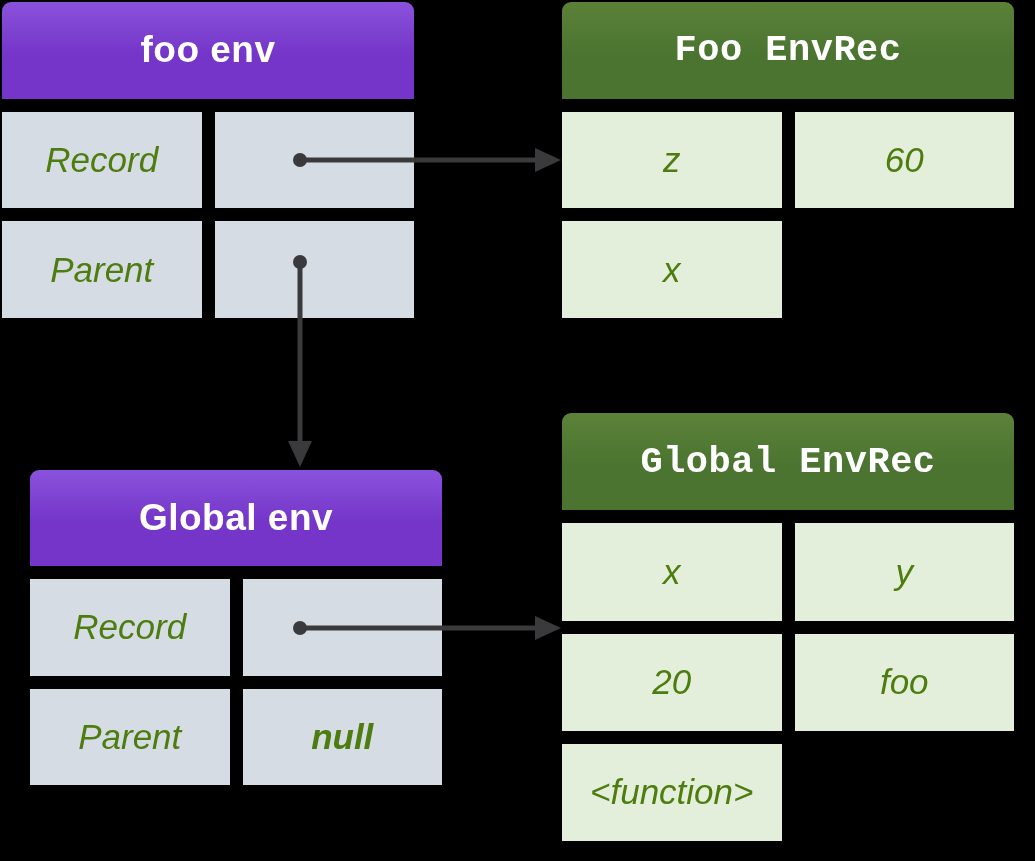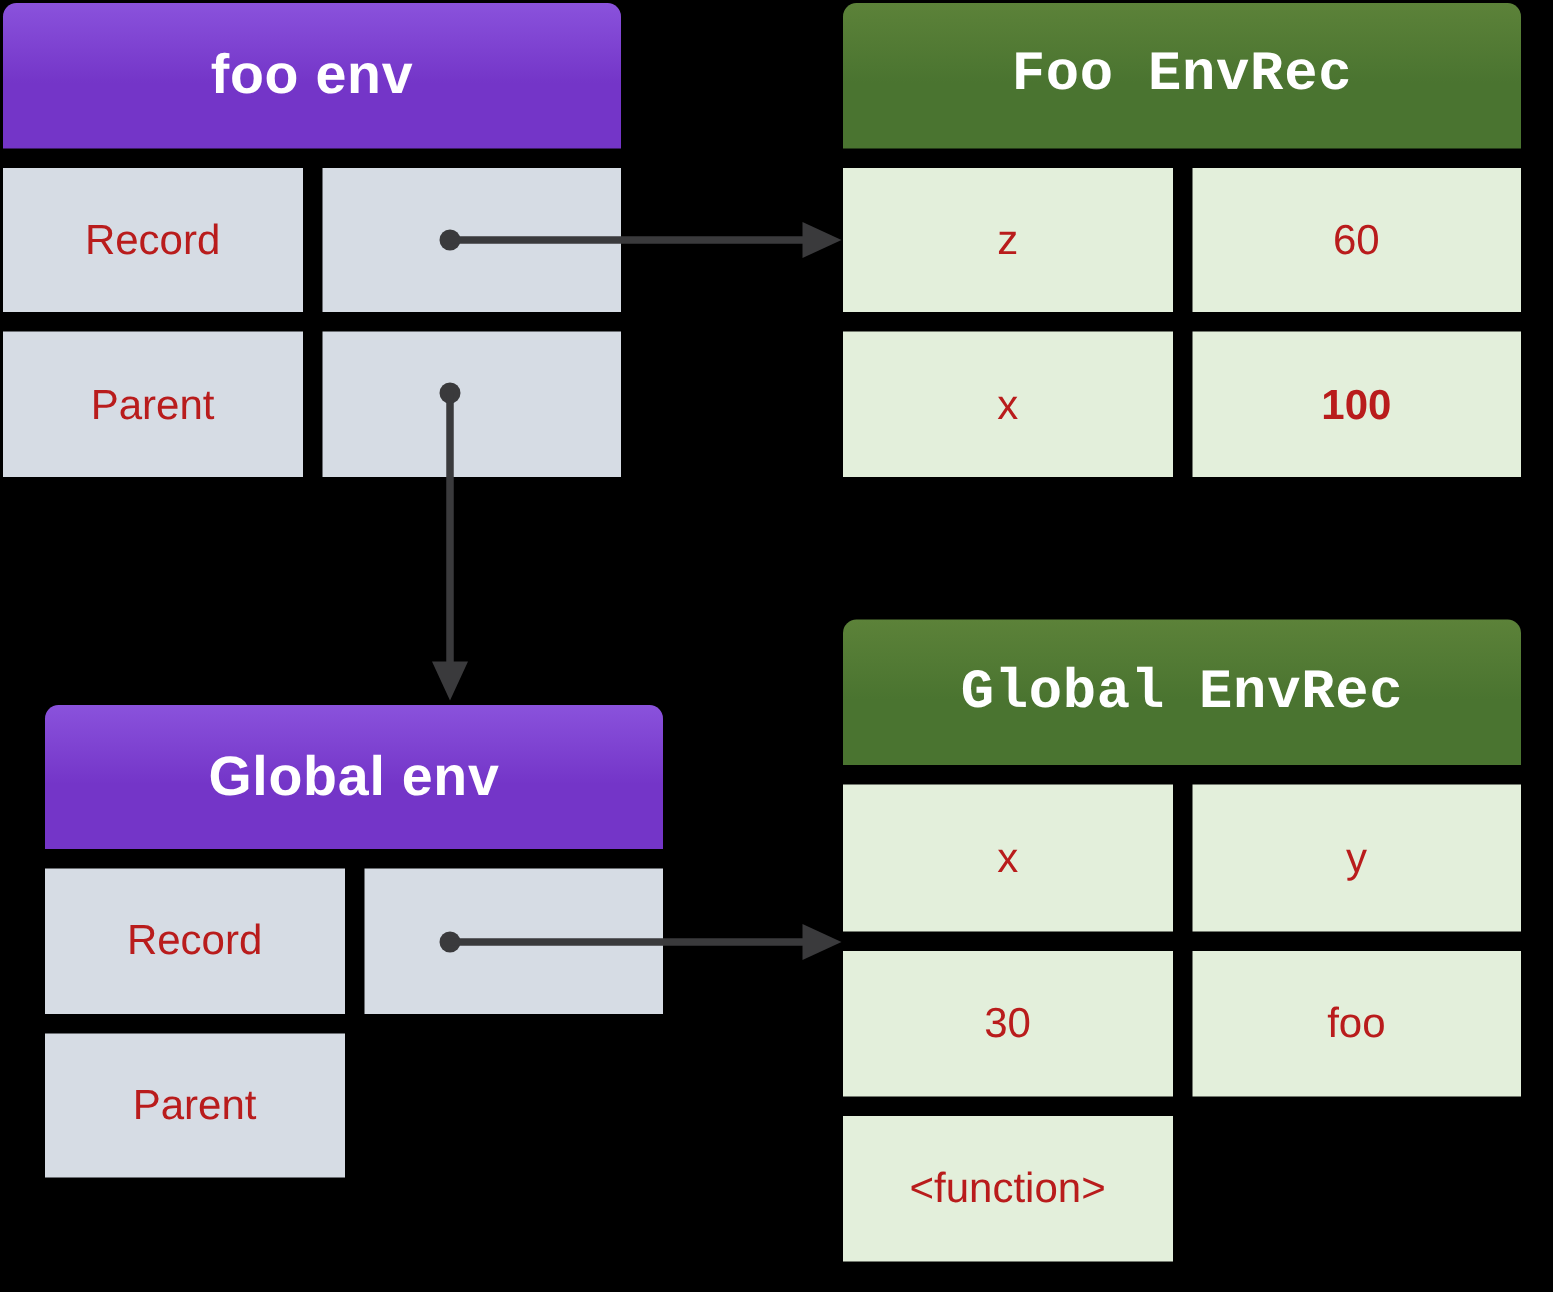"Record" .cell { color: #b91c1c -> #4d7c0f; font-size: 28px -> 35px; font-style: none -> italic }
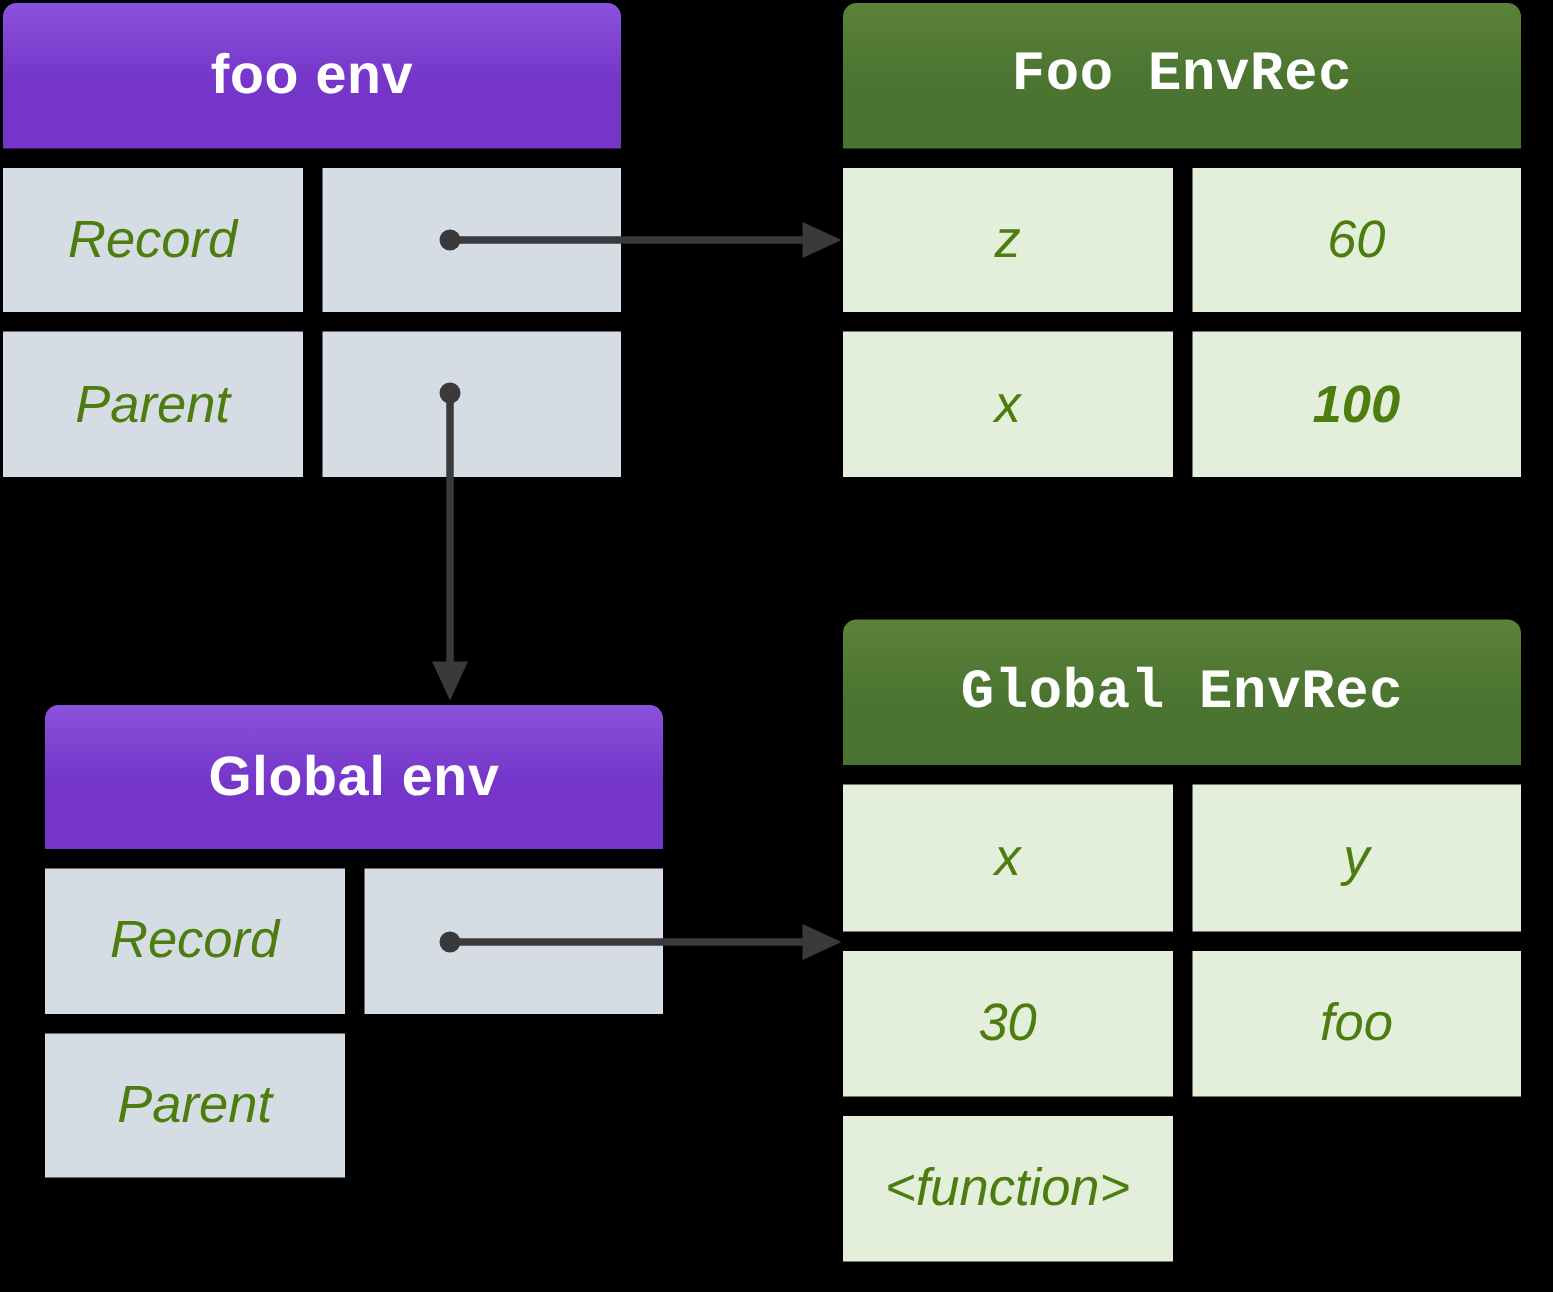"100" div.cell { html: <div>100</div> -> none }
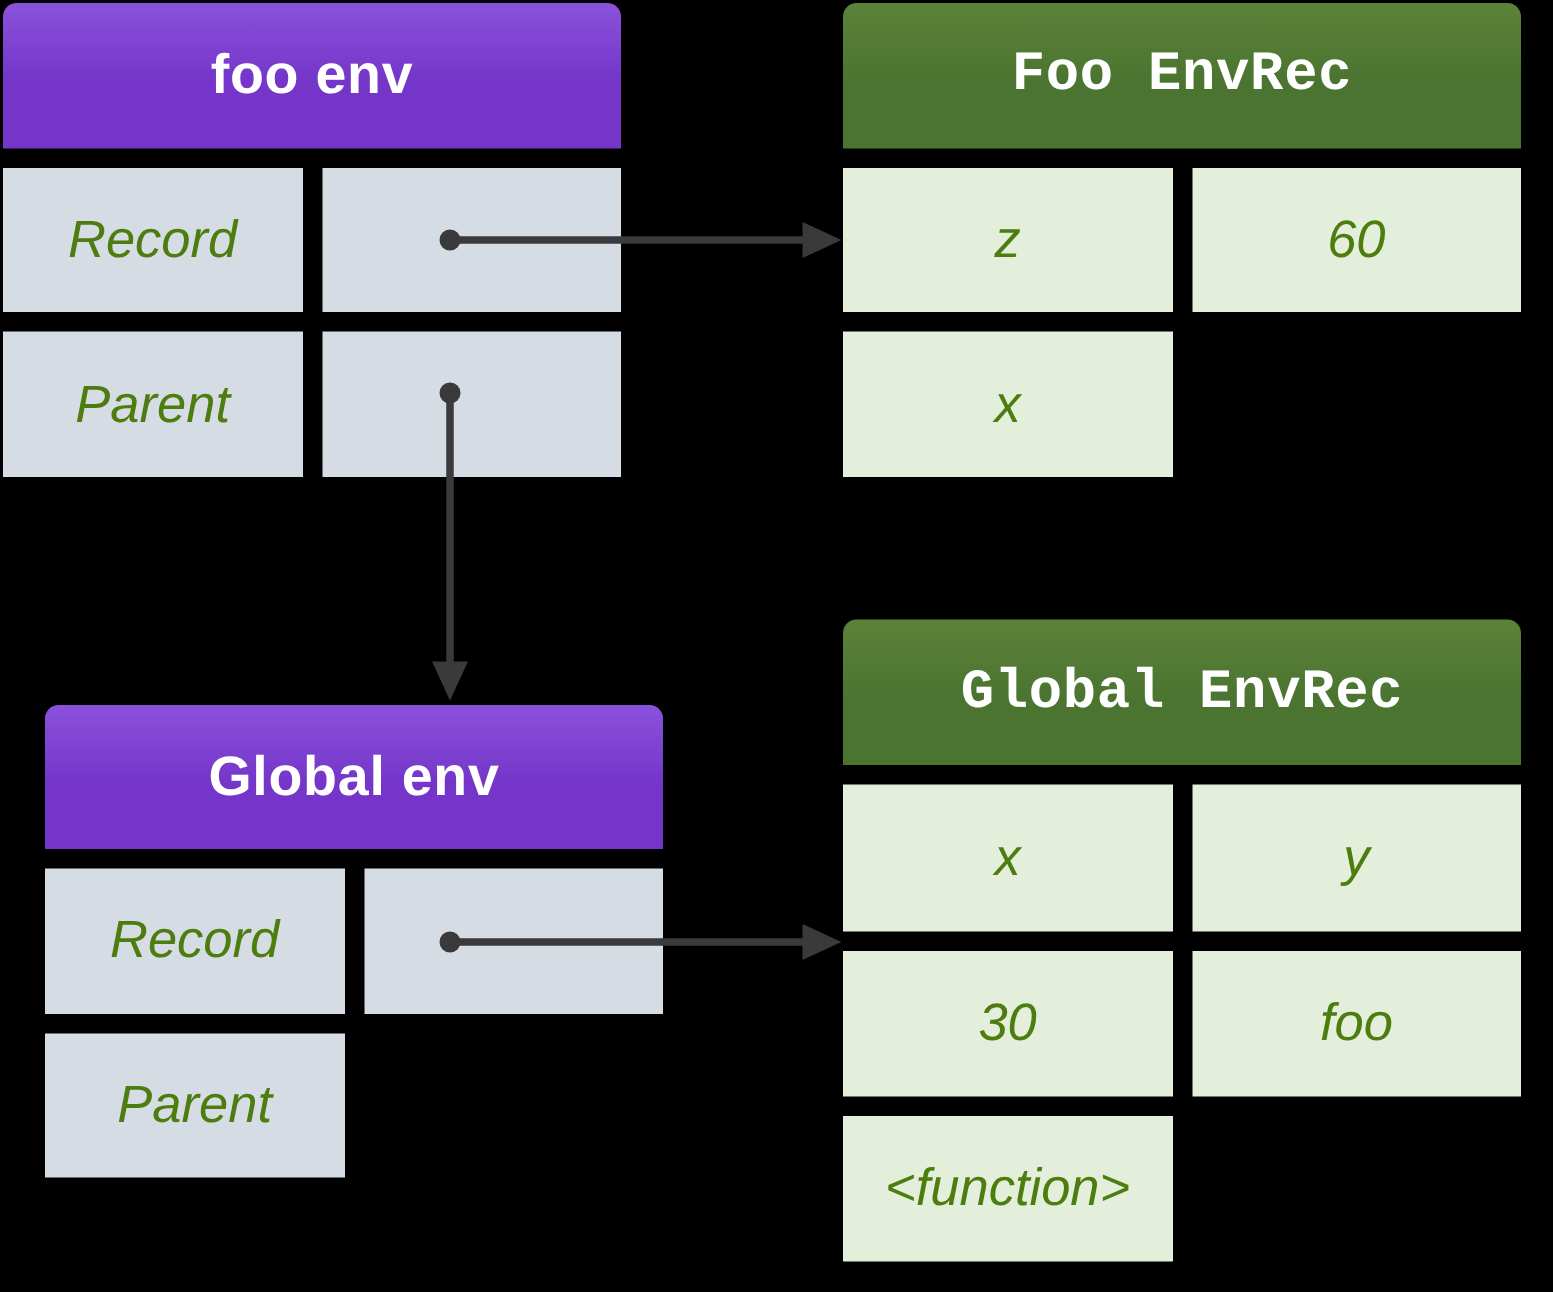"30" div.cell { text: 30 -> 20 }
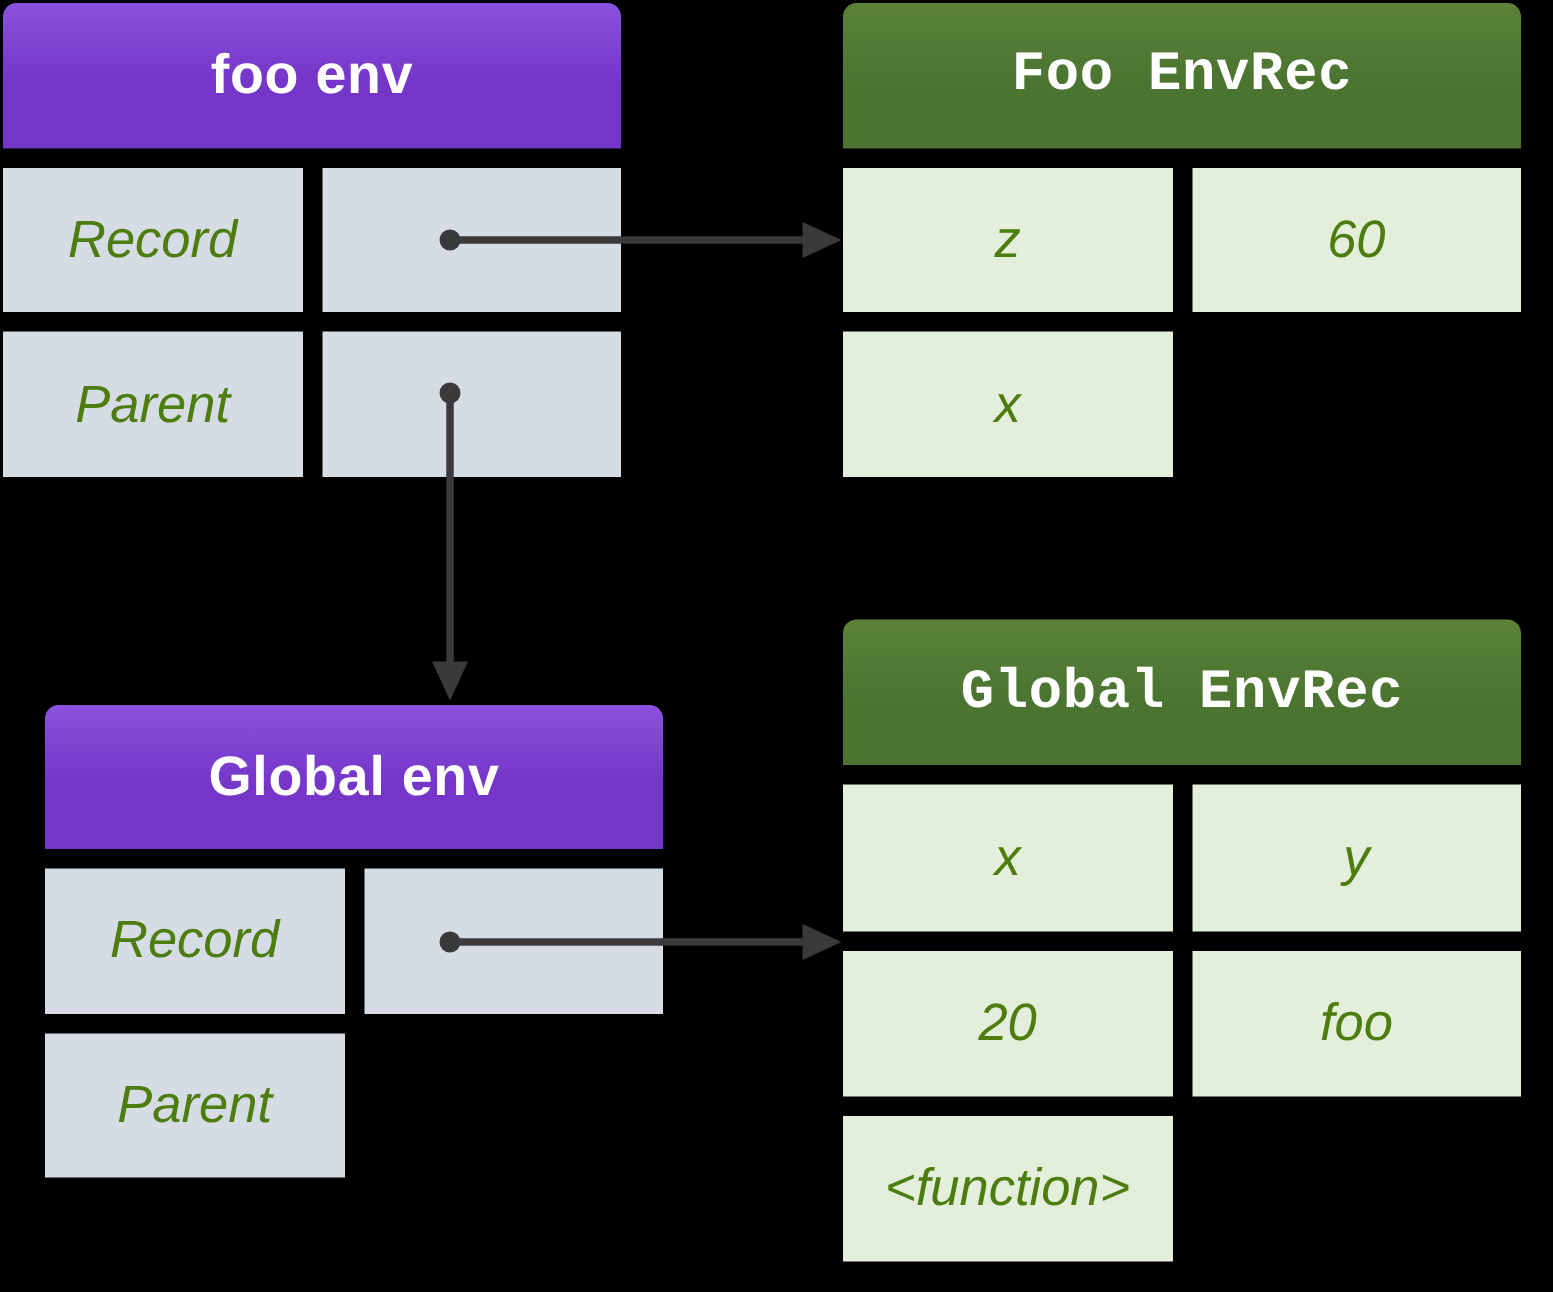"null" div.cell { html: none -> <div>null</div> }
